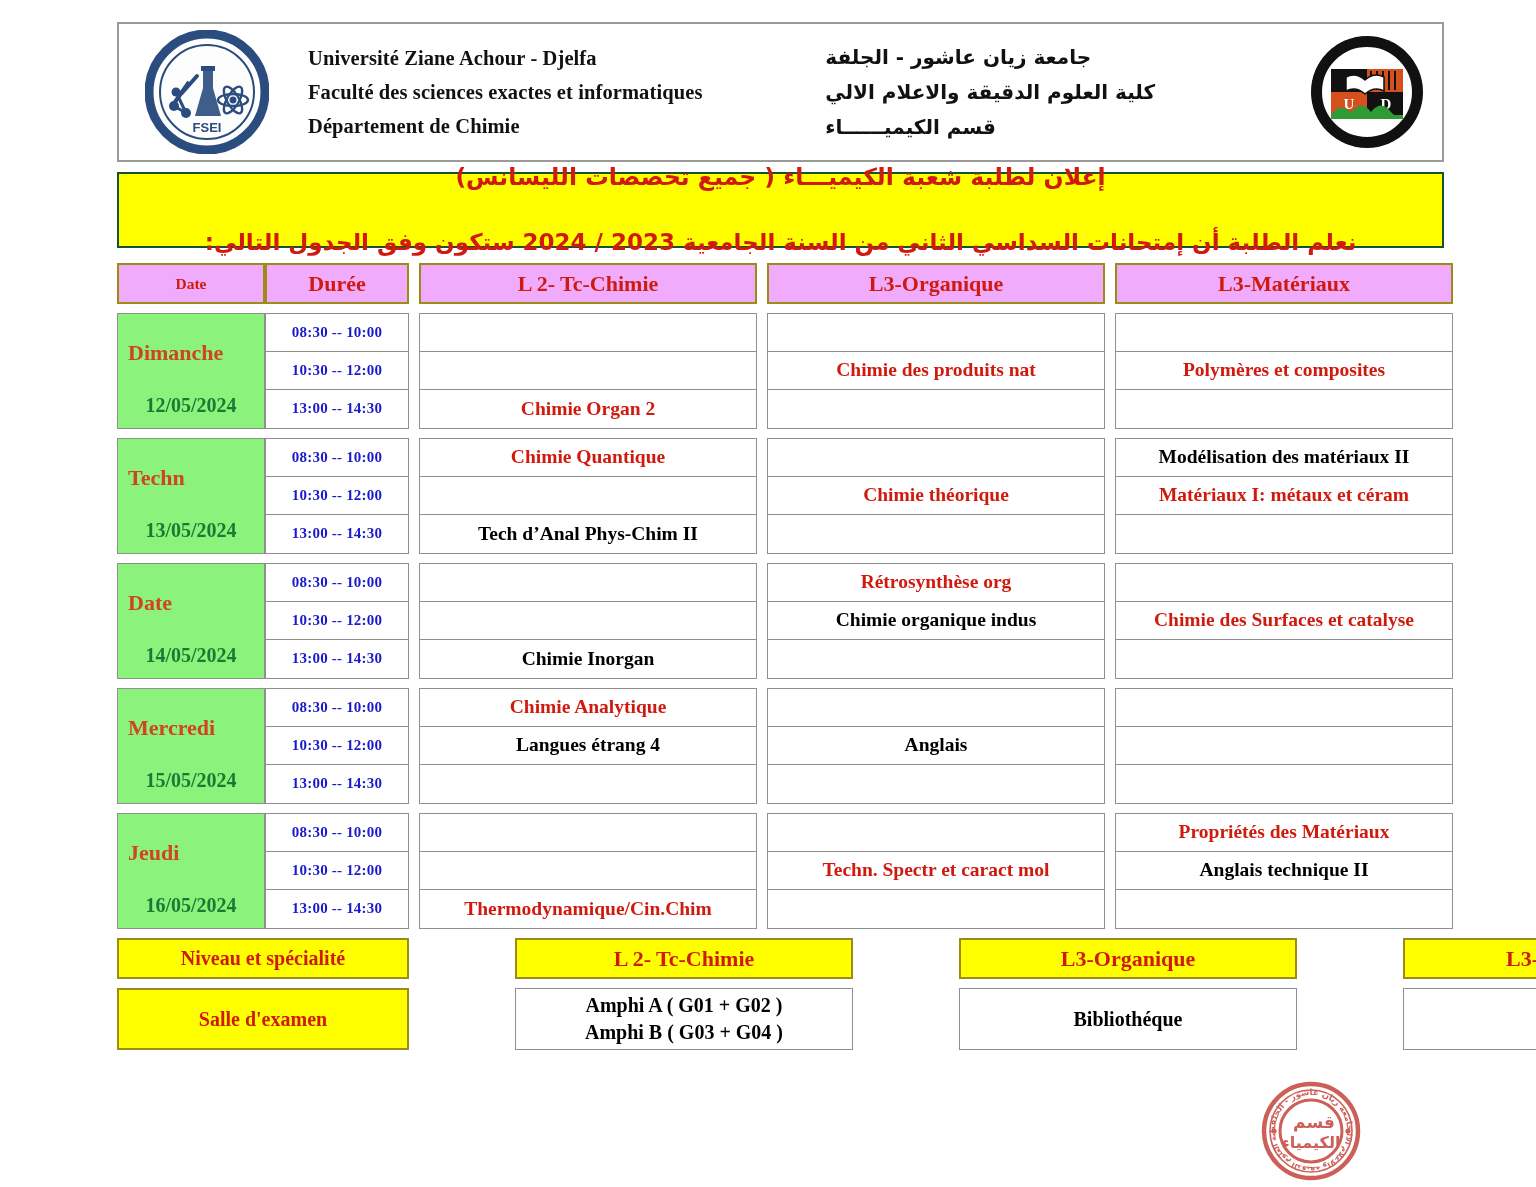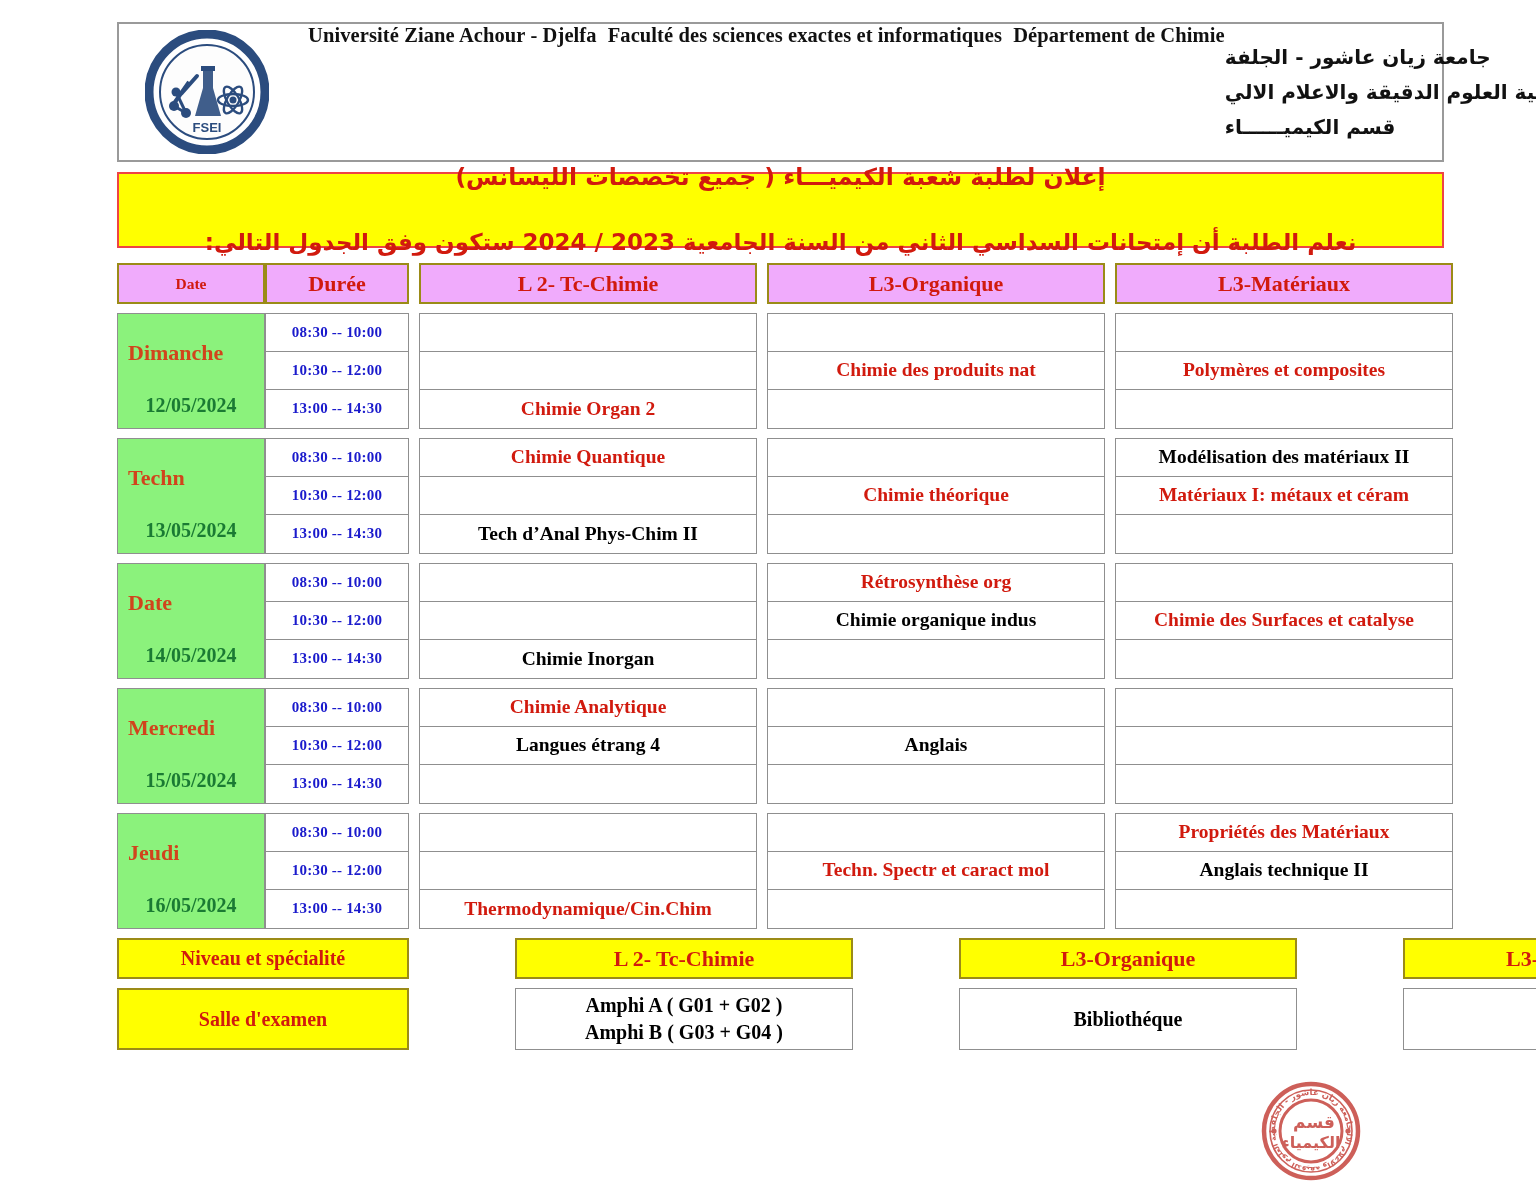"Université Ziane Achour - Djelfa" .fr-cell { flex-direction: row -> column }
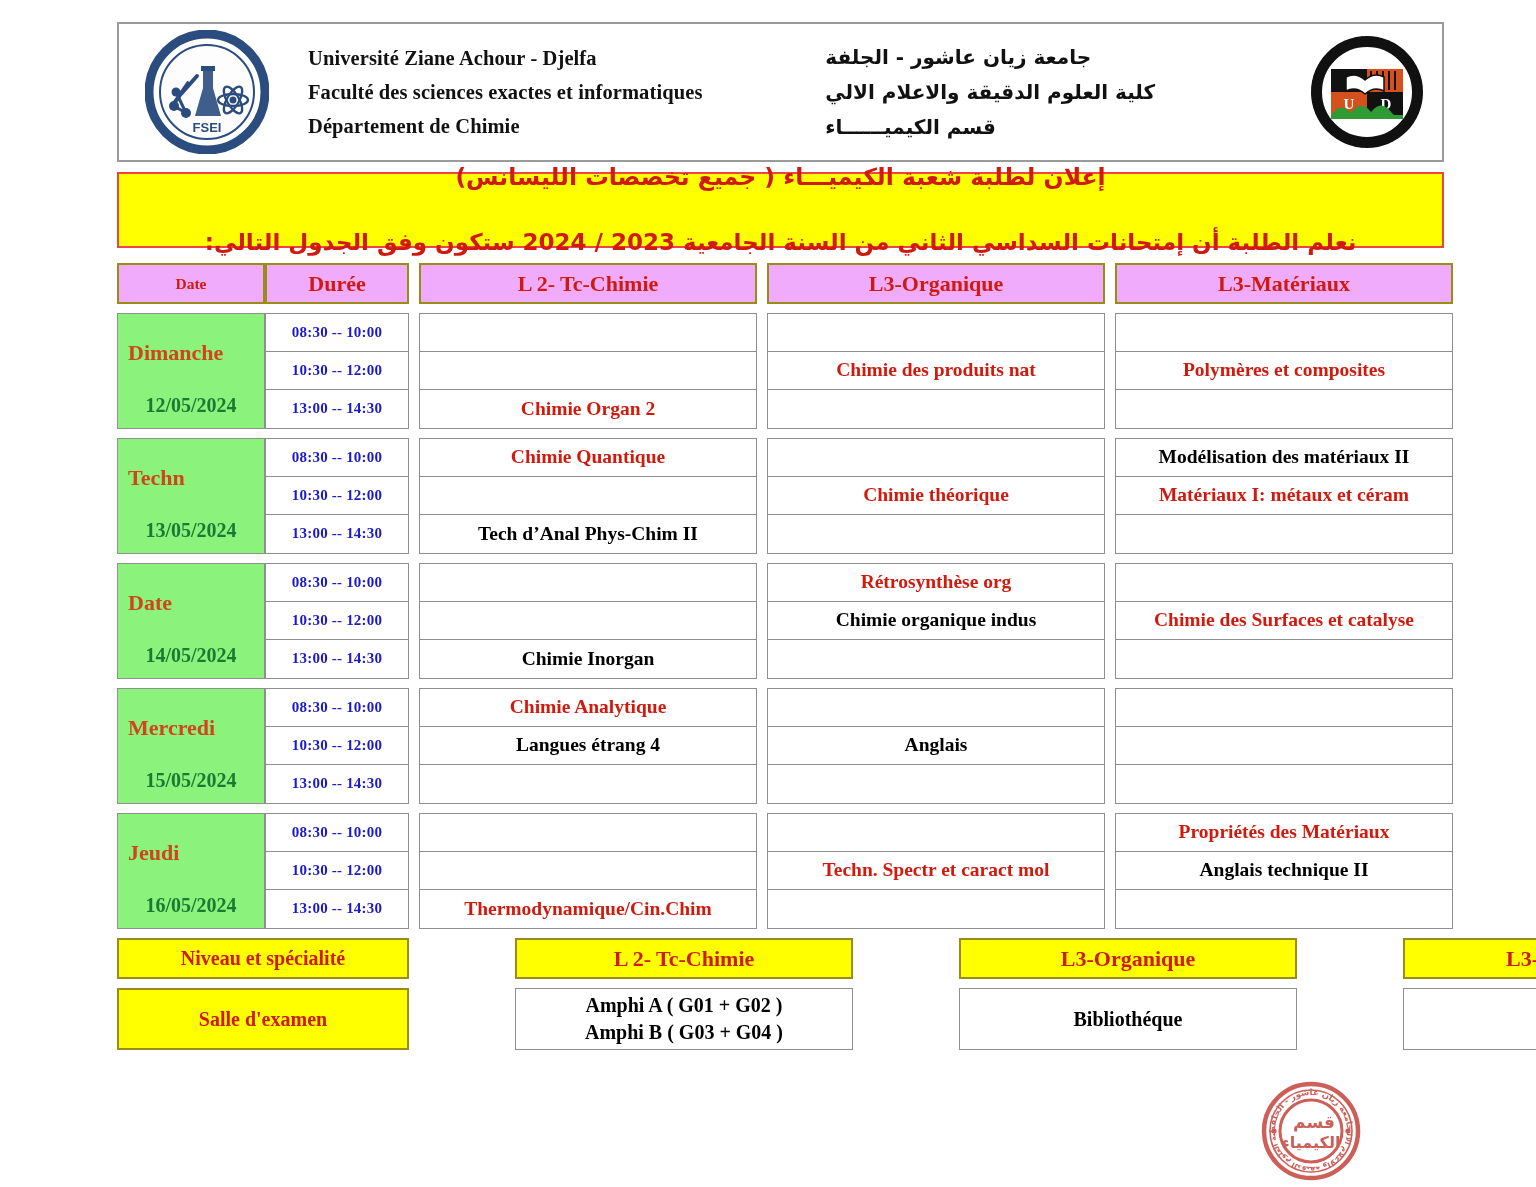"إعلان لطلبة شعبة الكيميـــاء (" .banner { border: 2px solid #ef4444 -> 2px solid #14532d }
